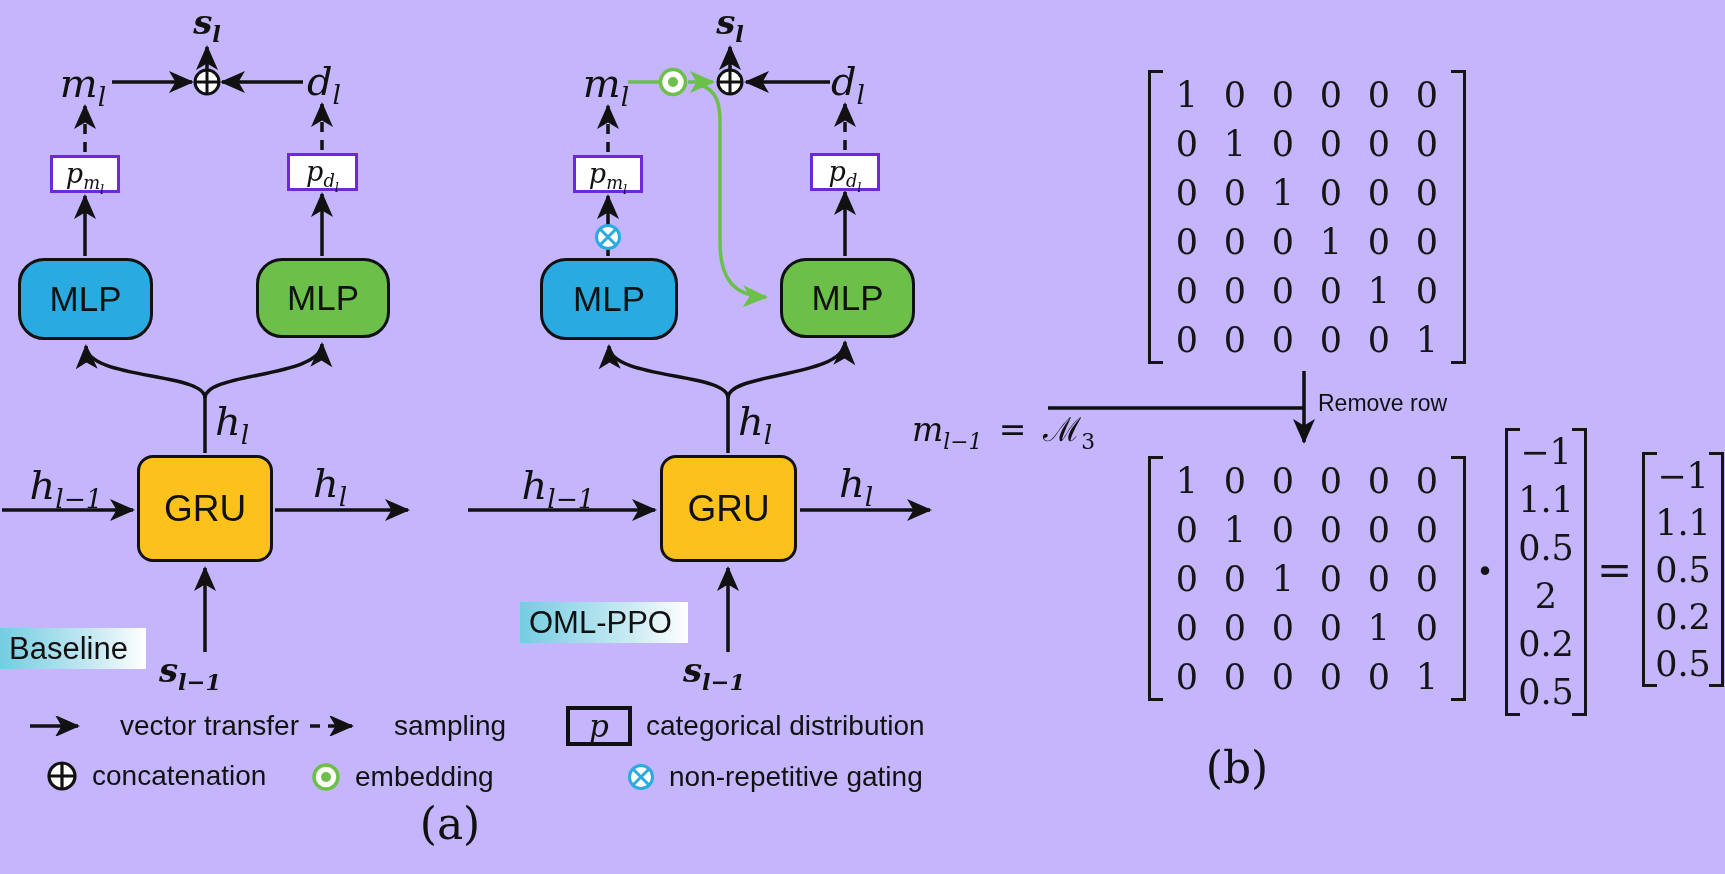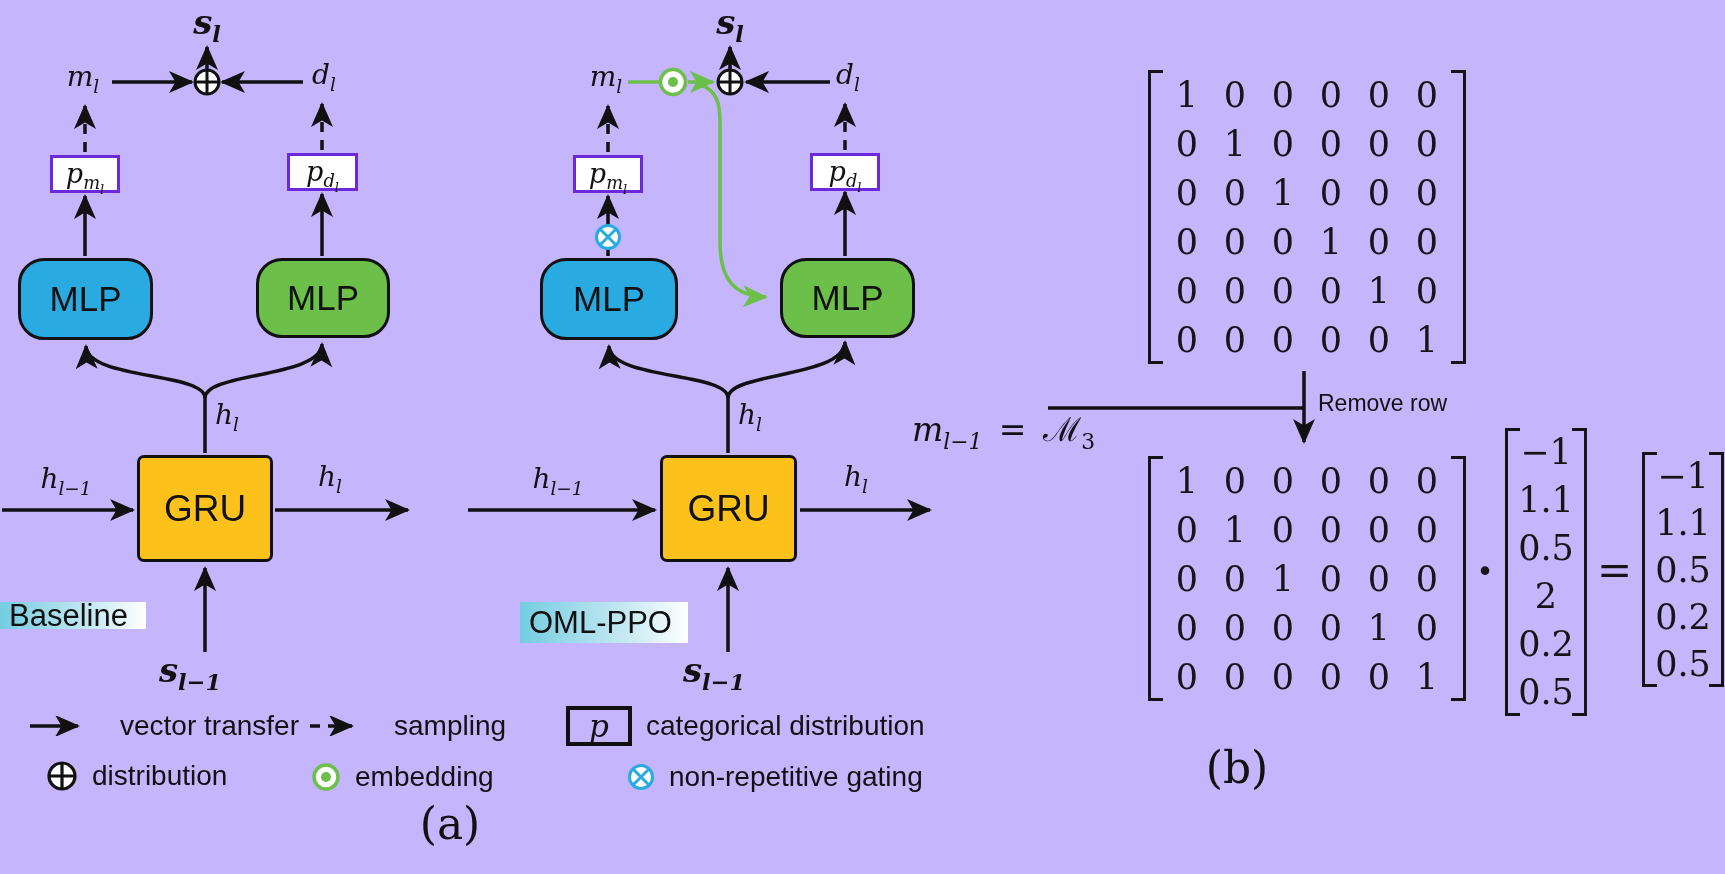"ml" .math { font-size: 28px -> 40px }
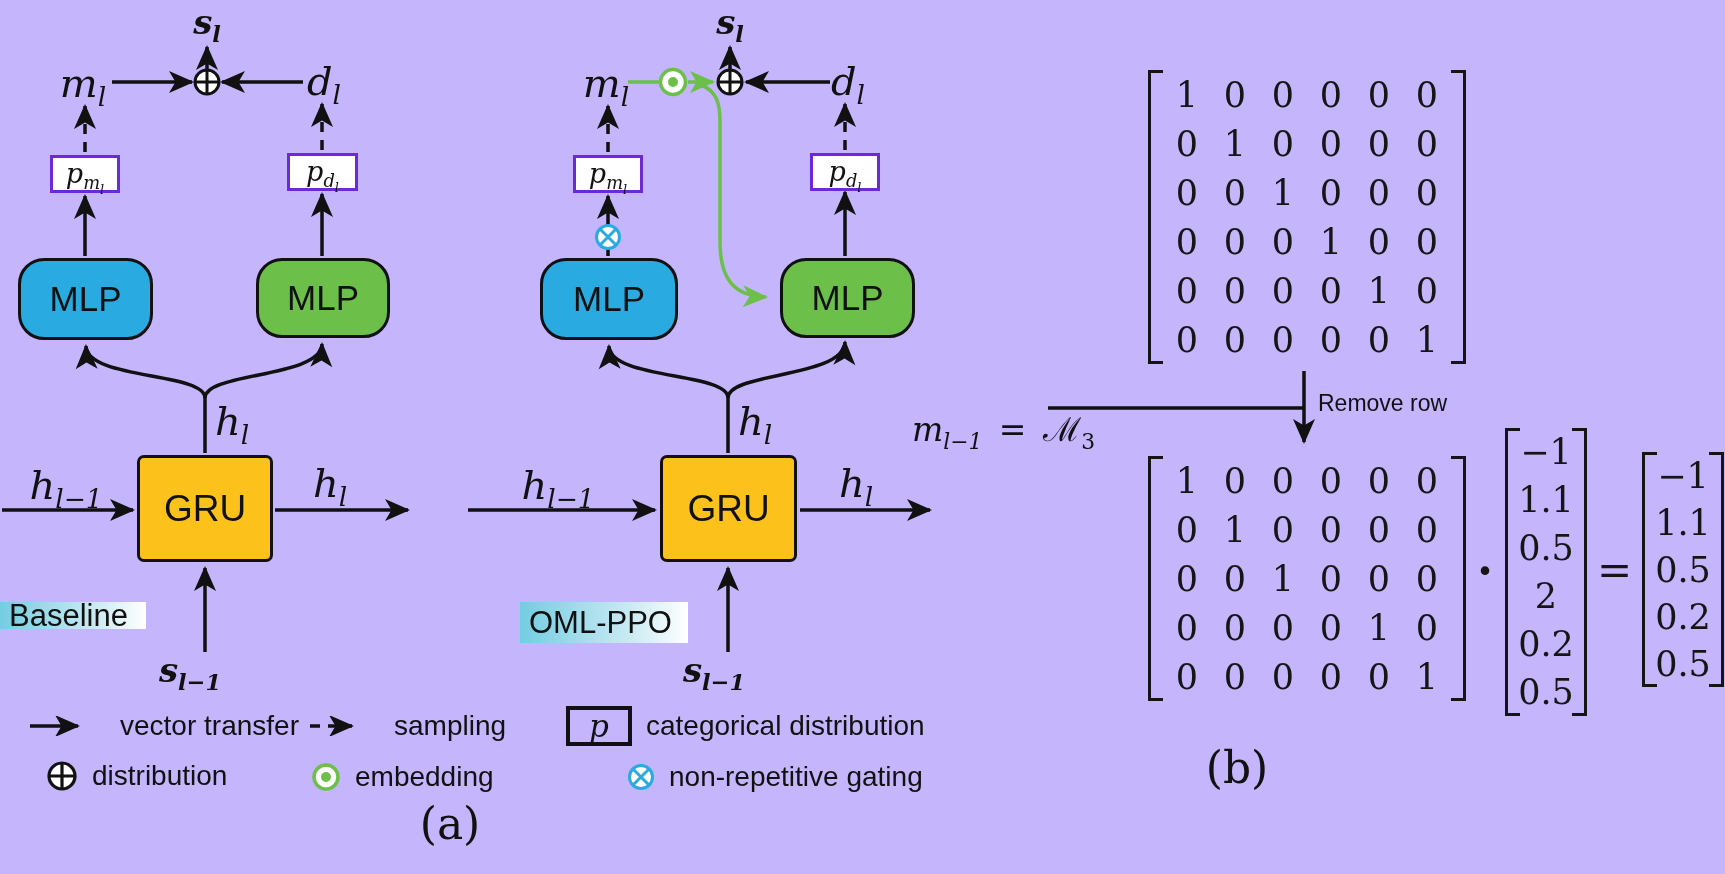"GRU" .gru { border-radius: 7px -> 16px }
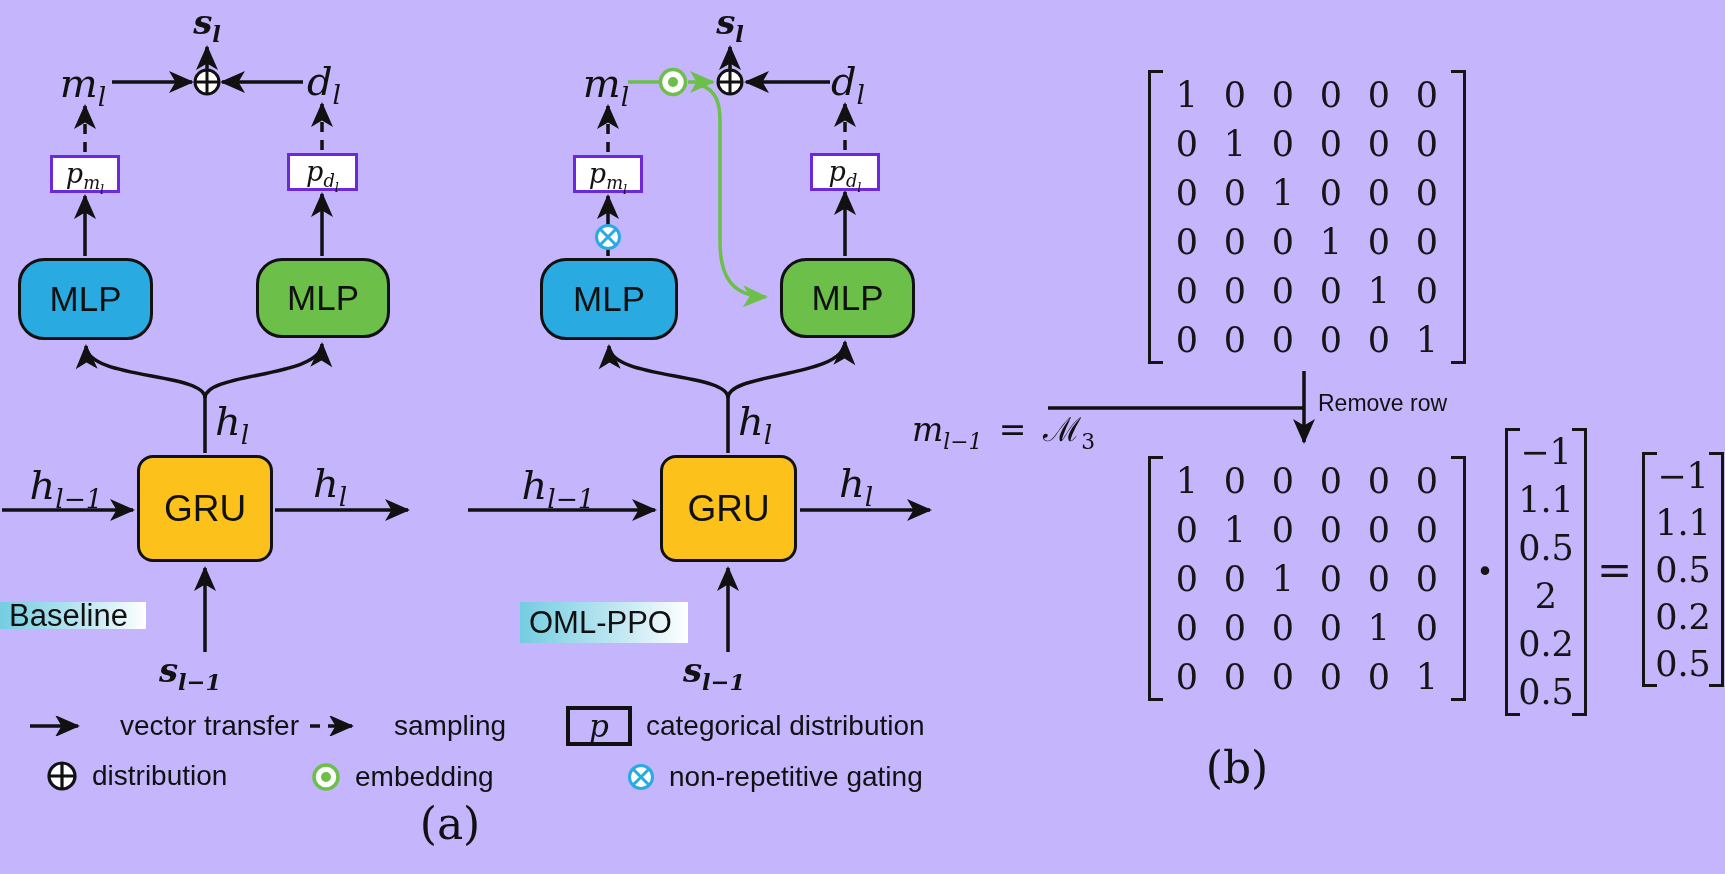"Baseline" div.tag { height: 27px -> 41px; top: 602px -> 628px }
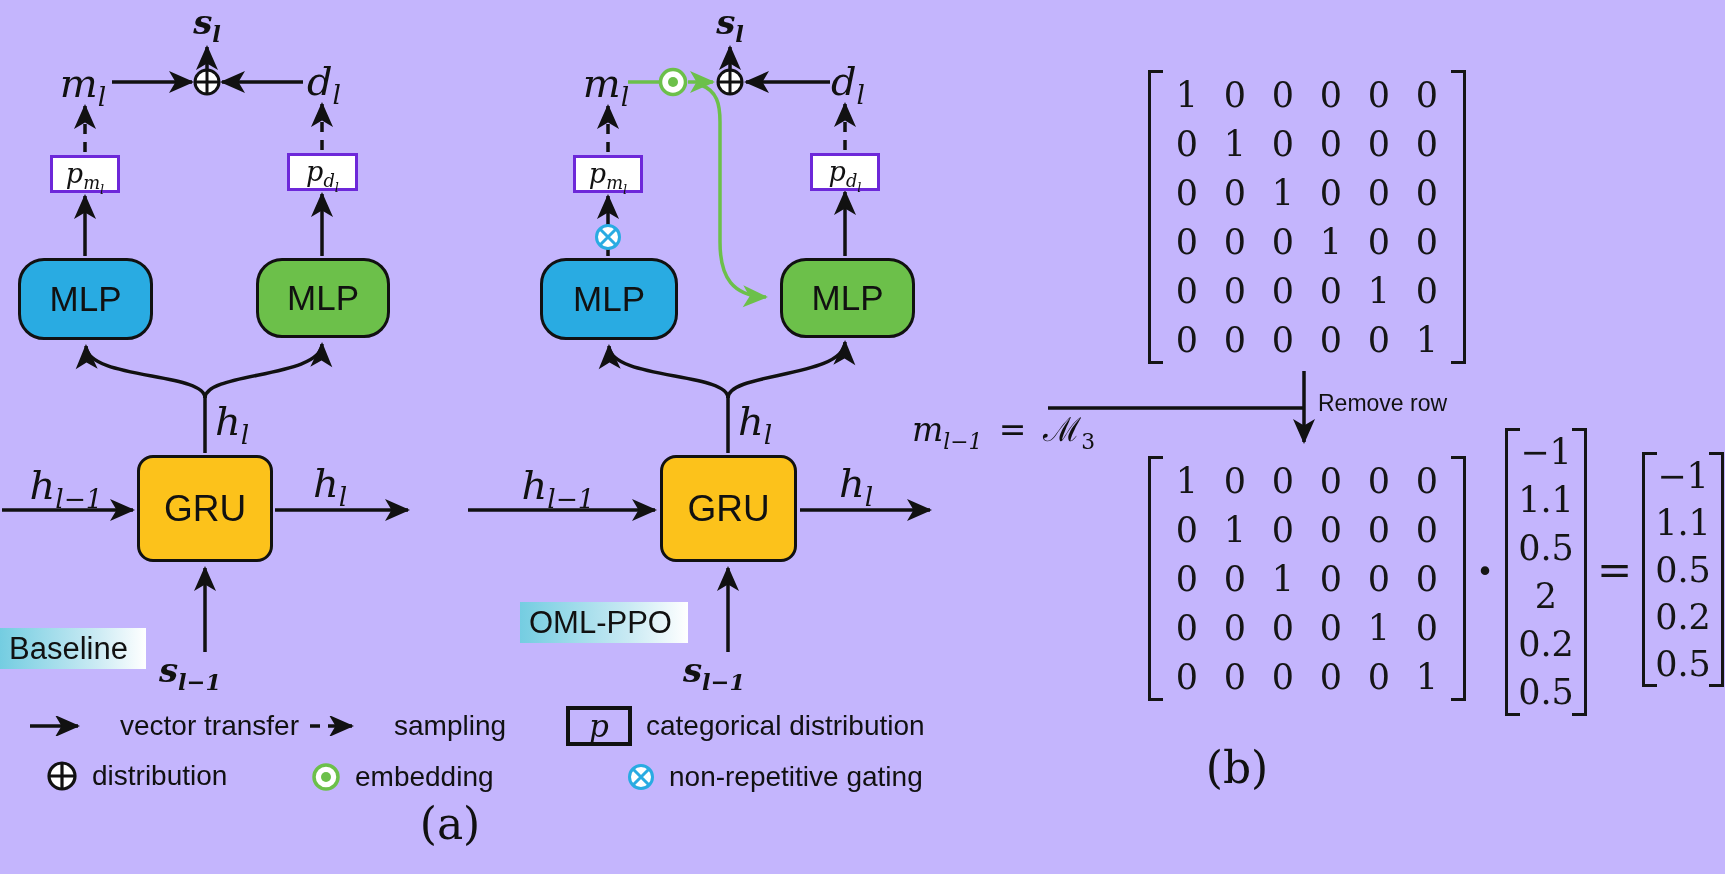"distribution" span { text: distribution -> concatenation }
